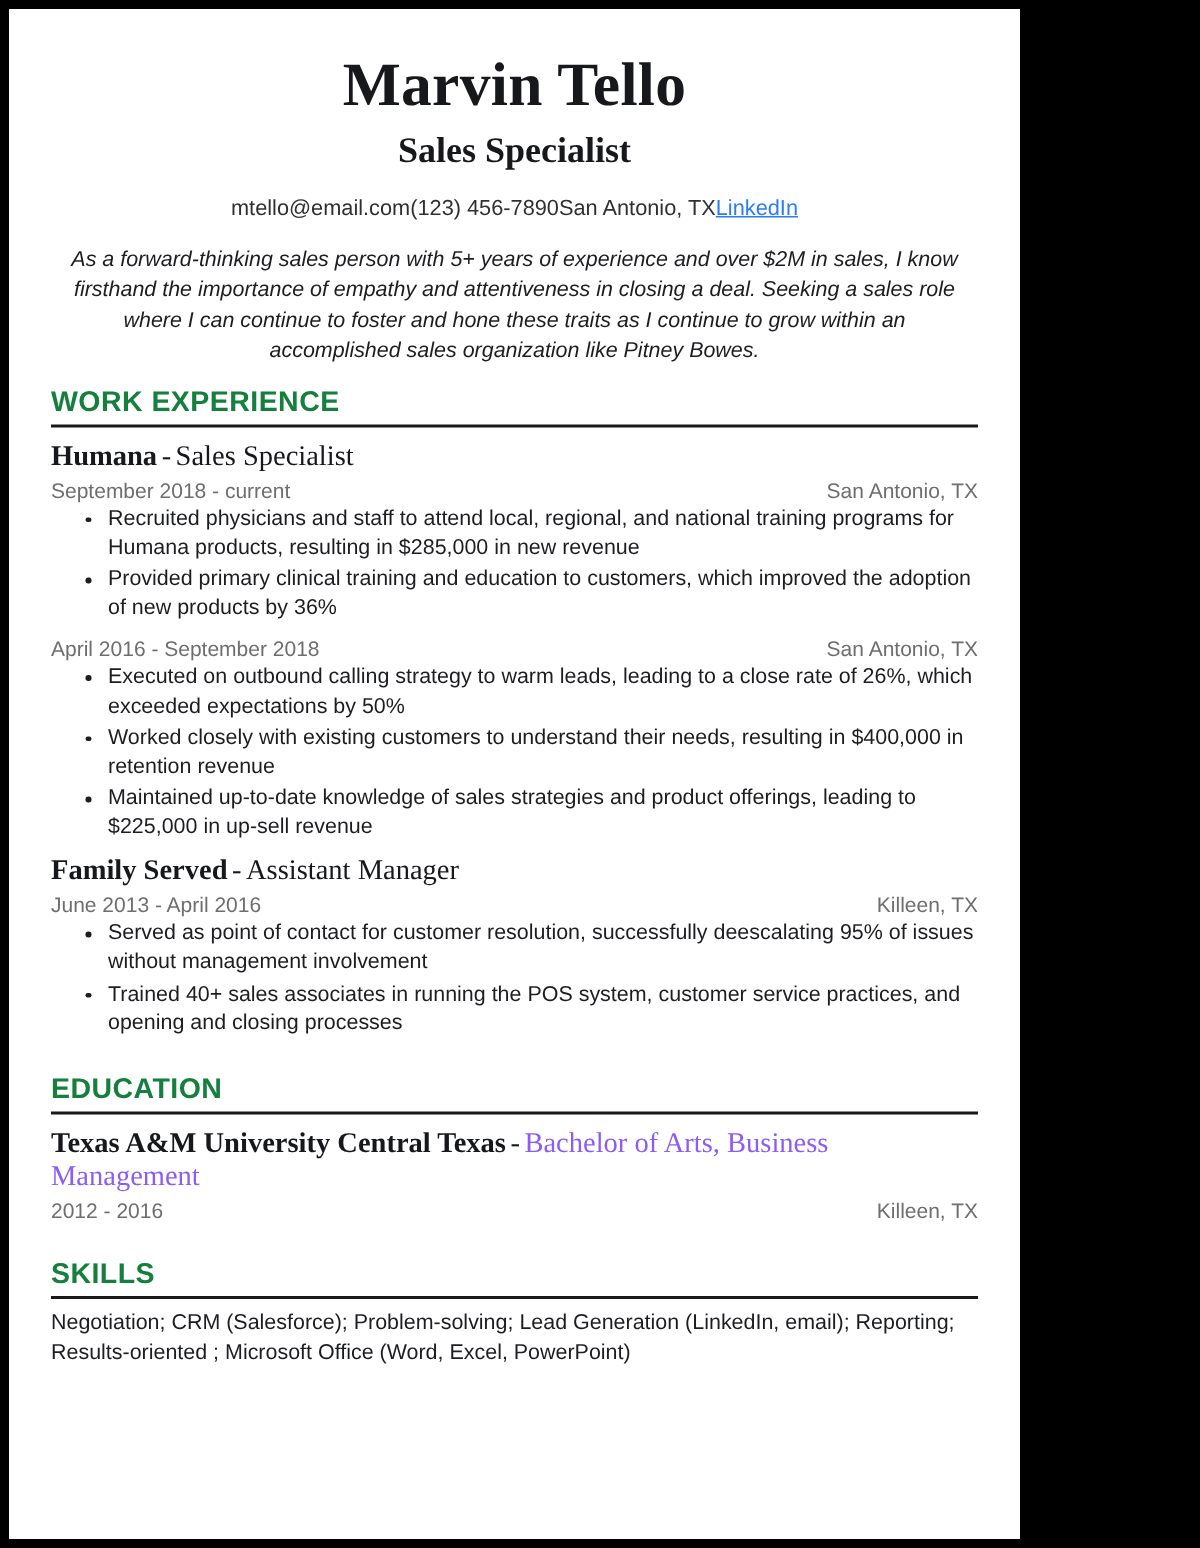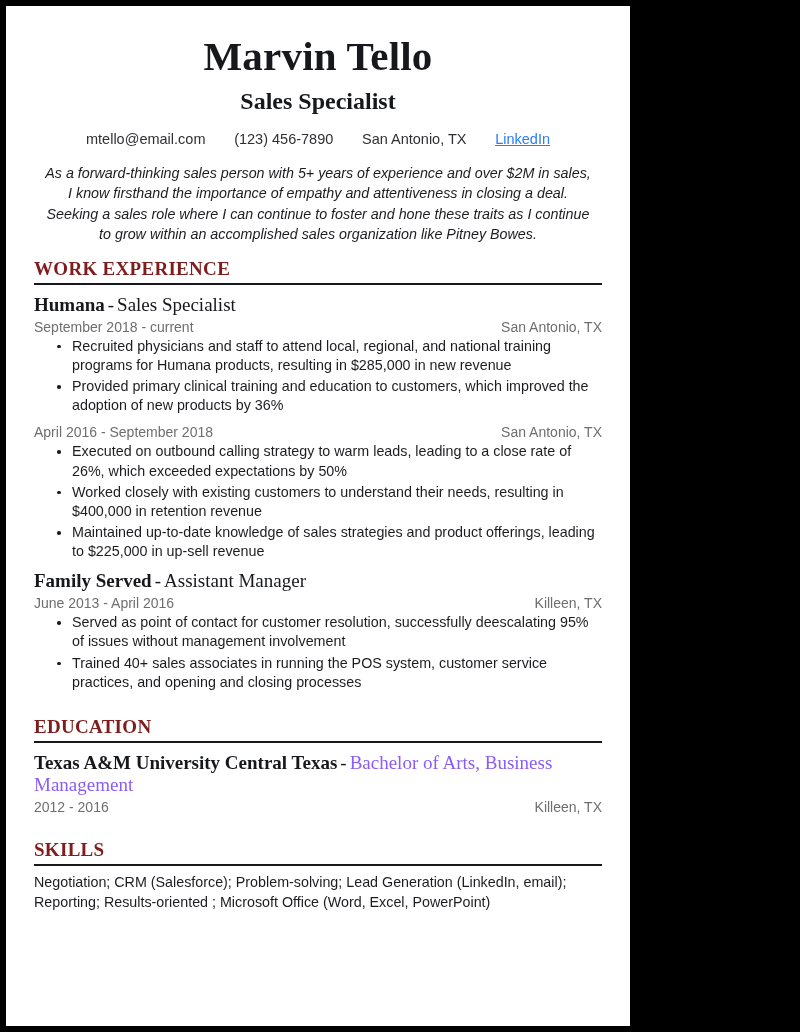"Marvin Tello" .page { width: 624px -> 674px }
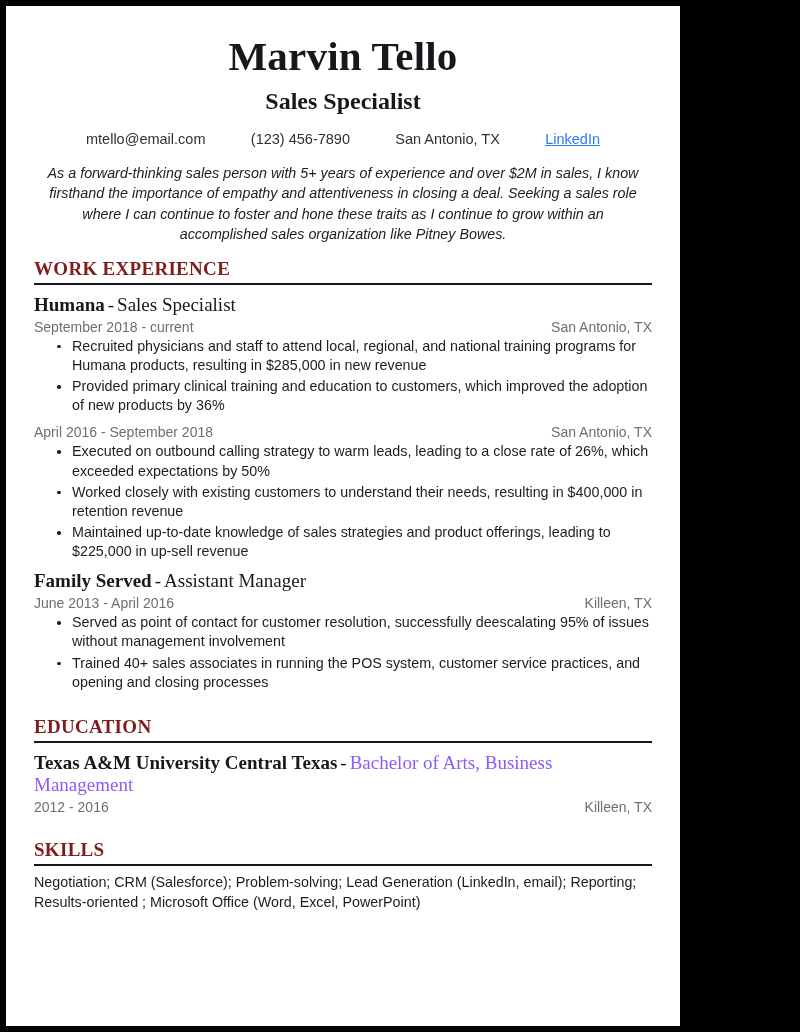"mtello@email.com" .contact-row { justify-content: space-between -> center }
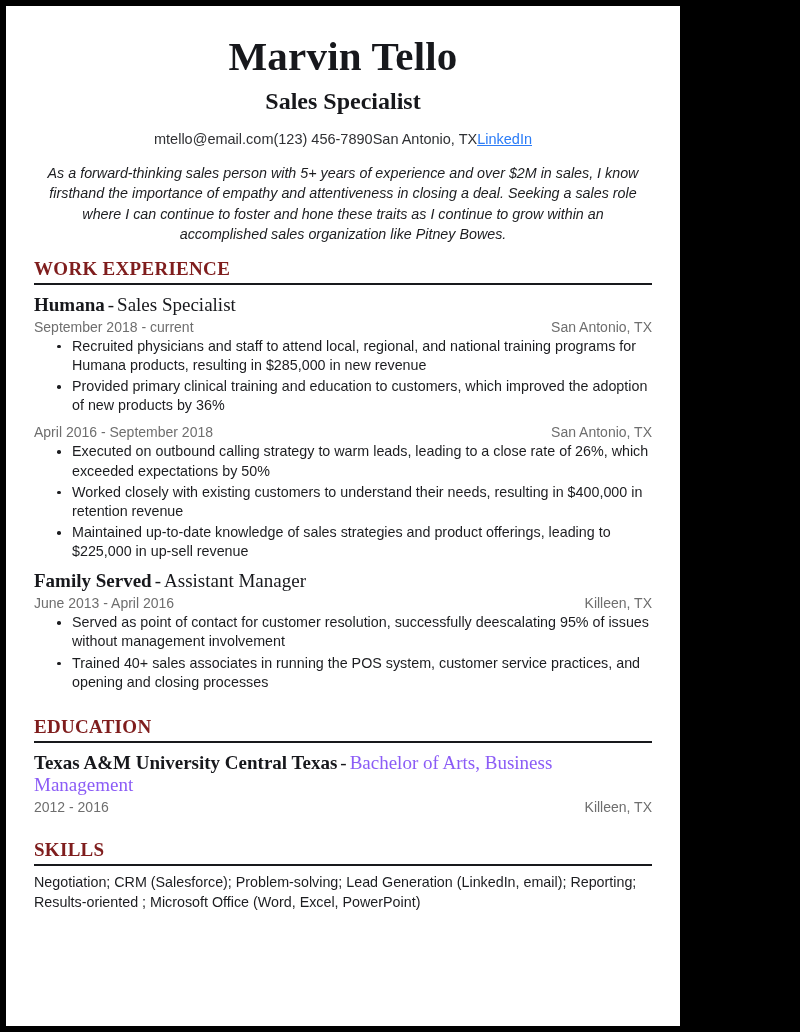"WORK EXPERIENCE" .section-title { color: #7f1d1d -> #15803d; font-family: Liberation Serif, serif -> Liberation Sans, sans-serif }
